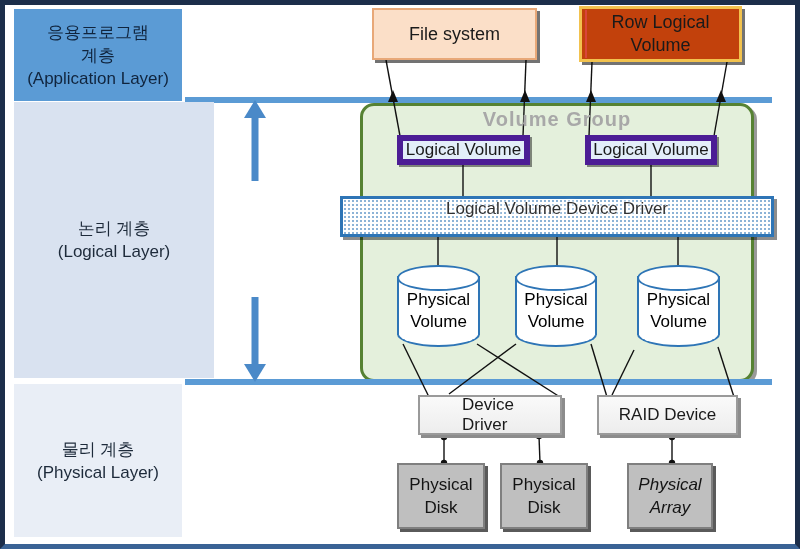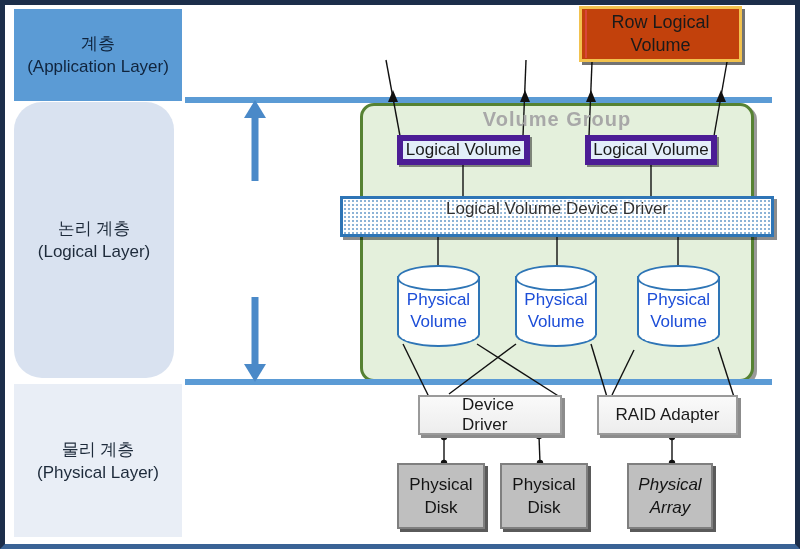"응용프로그램" span { html: none -> <span>응용프로그램</span> }
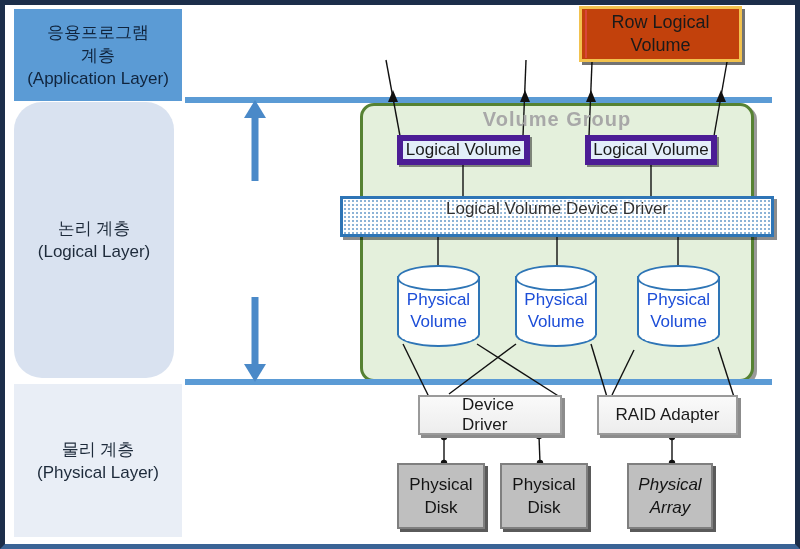"File system" div.abs { html: none -> <div> <span>File system</span> </div> }
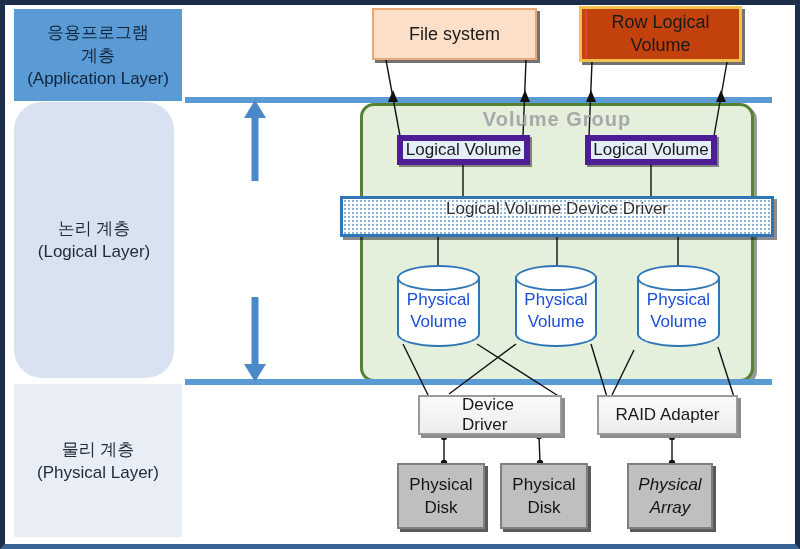"논리 계층" div.abs { border-radius: 28px -> none; width: 160px -> 200px }
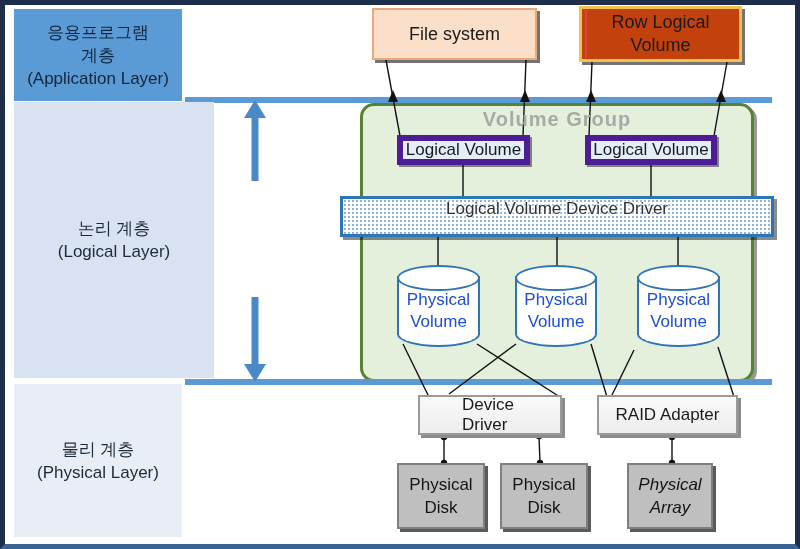"Physical Volume" .cyl-label { color: #1d4ed8 -> #000000 }
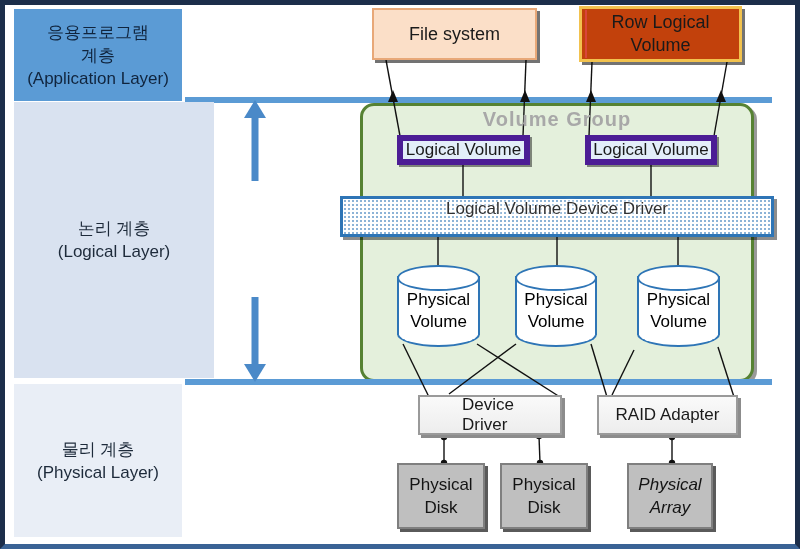"RAID Adapter" span { text: Adapter -> Device }
